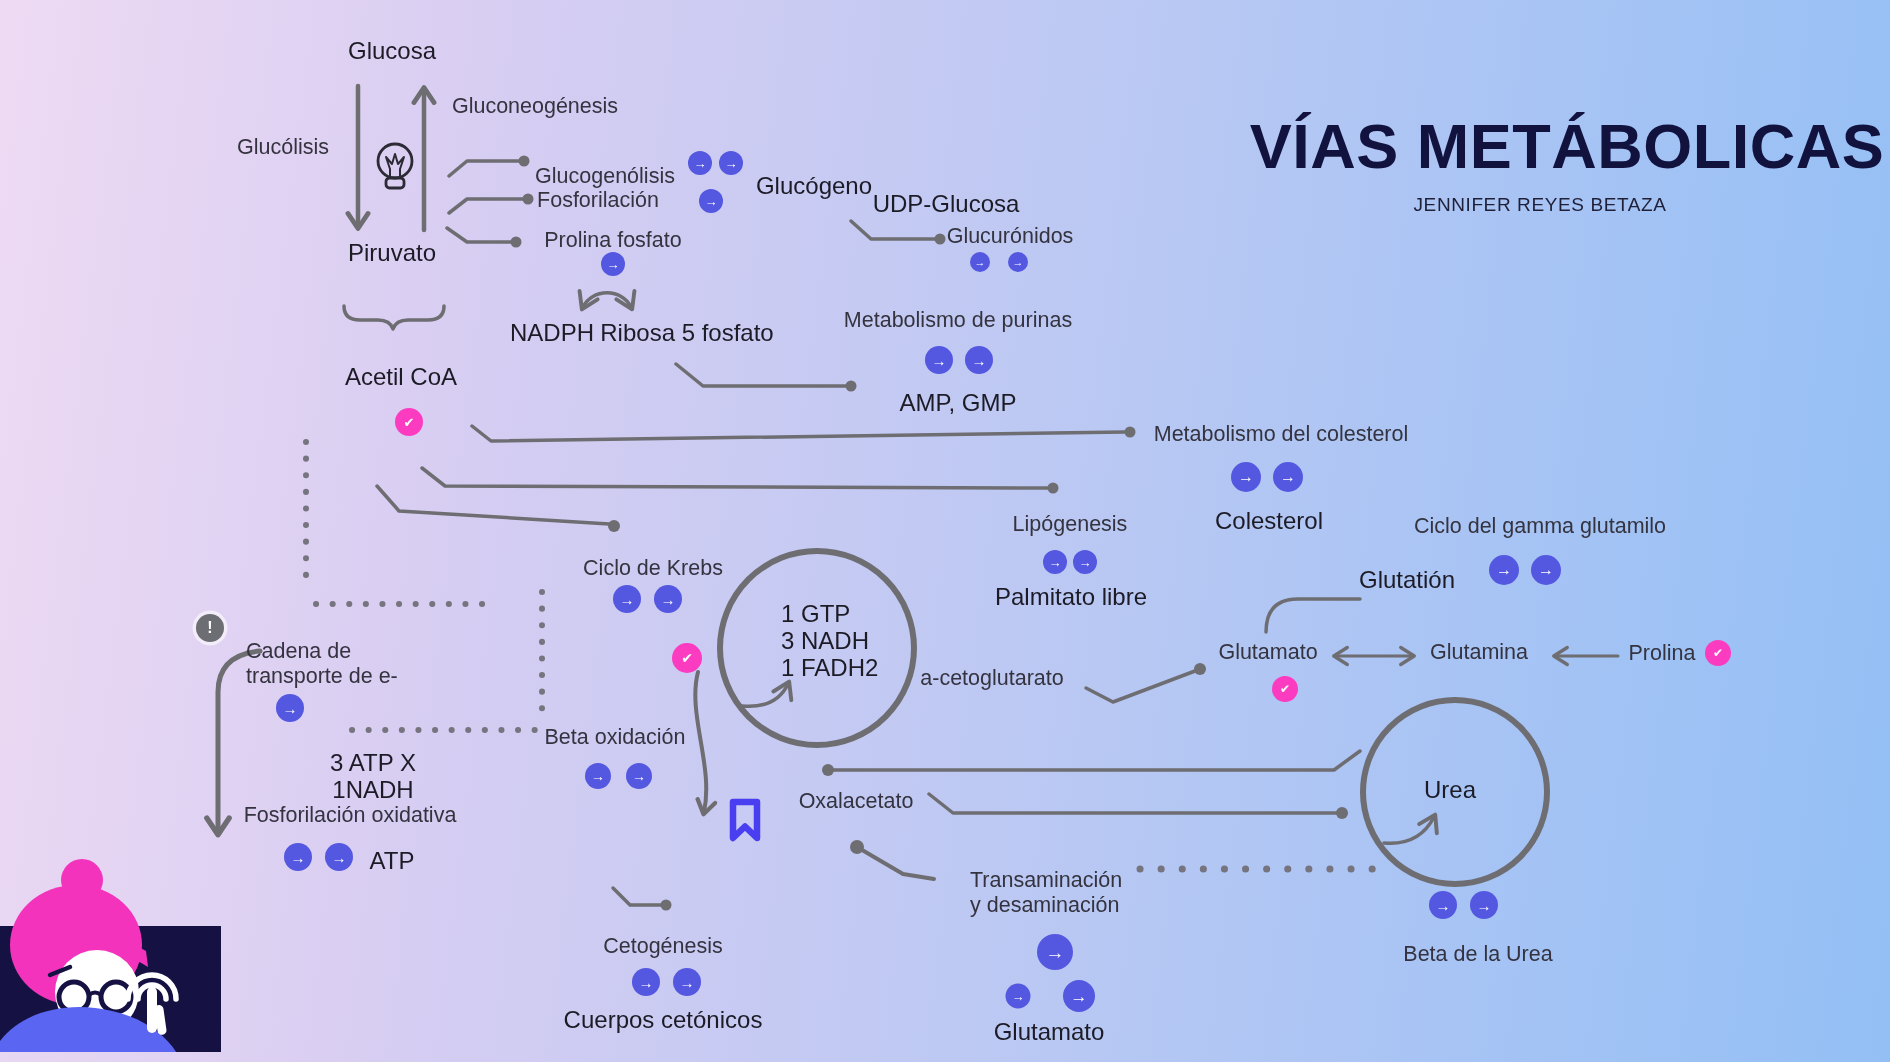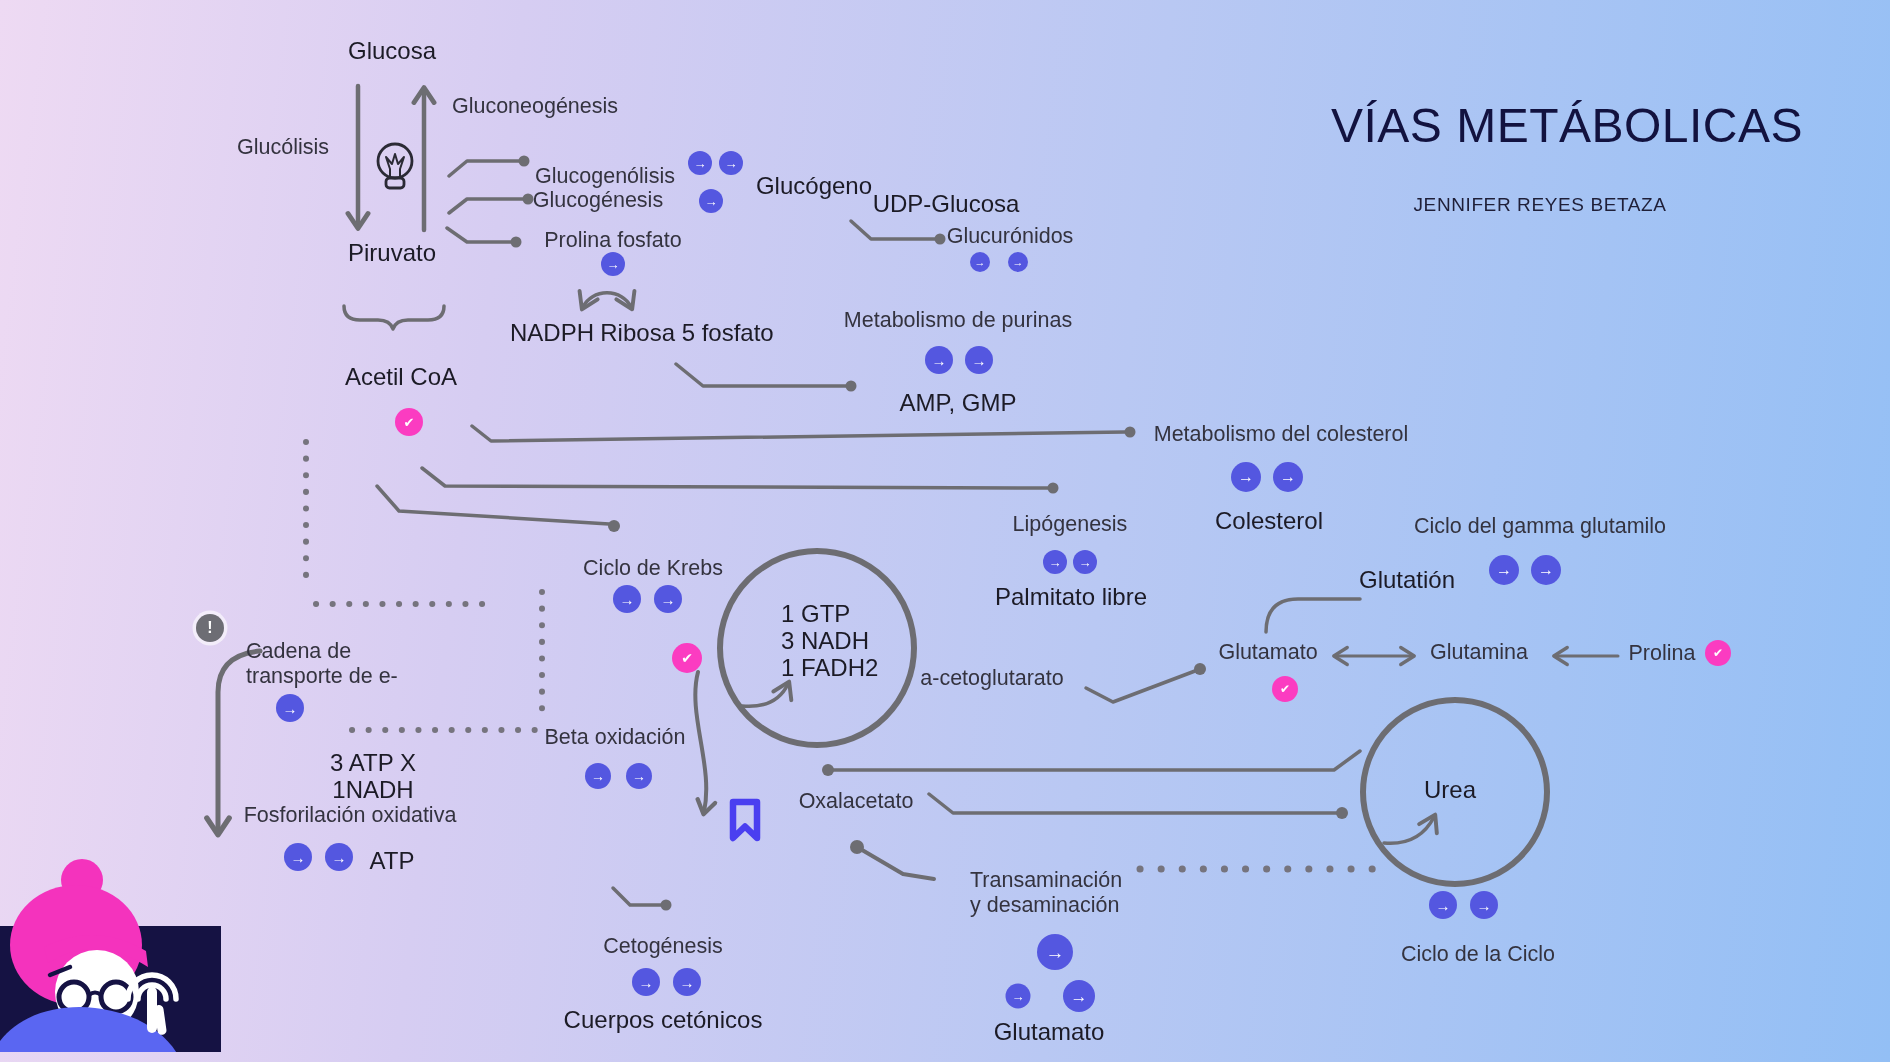"VÍAS METÁBOLICAS" .title { font-size: 48px -> 63px; font-weight: 400 -> 700; top: 98px -> 110px }
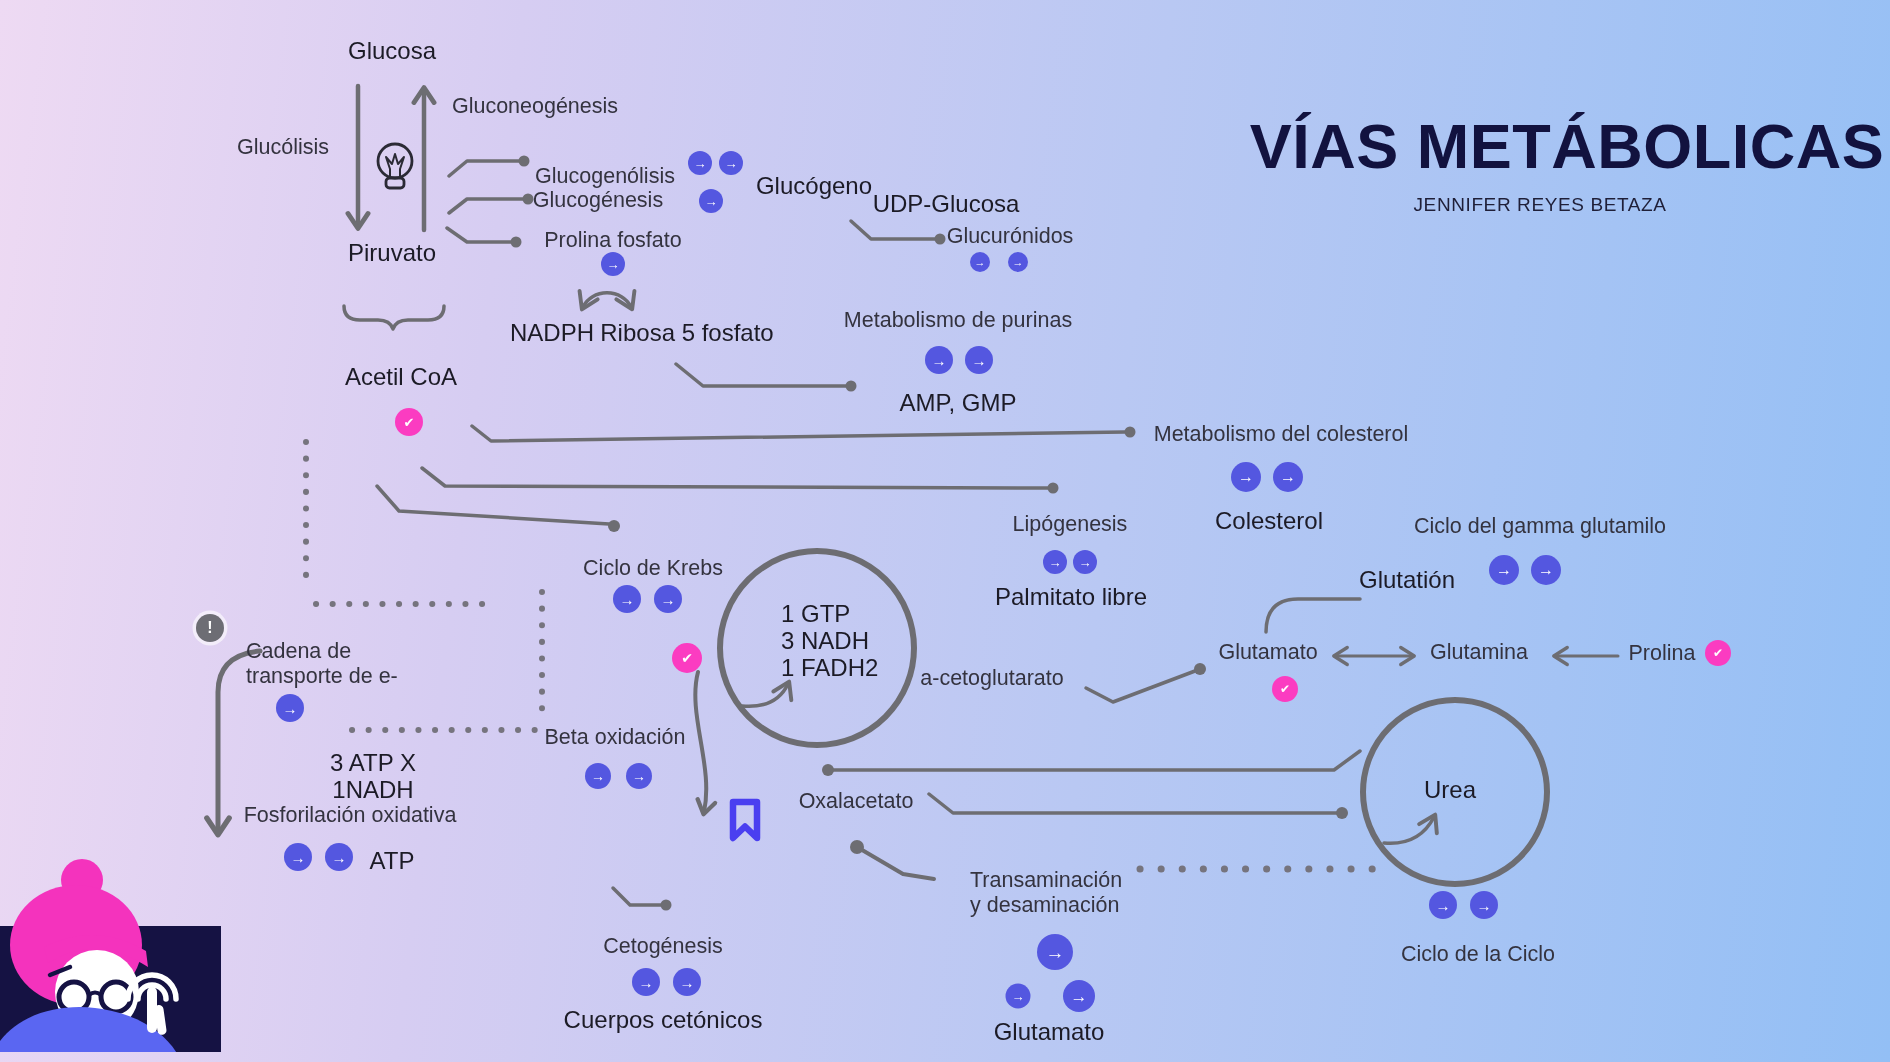"Glucogénesis" div.lbl { text: Glucogénesis -> Fosforilación }
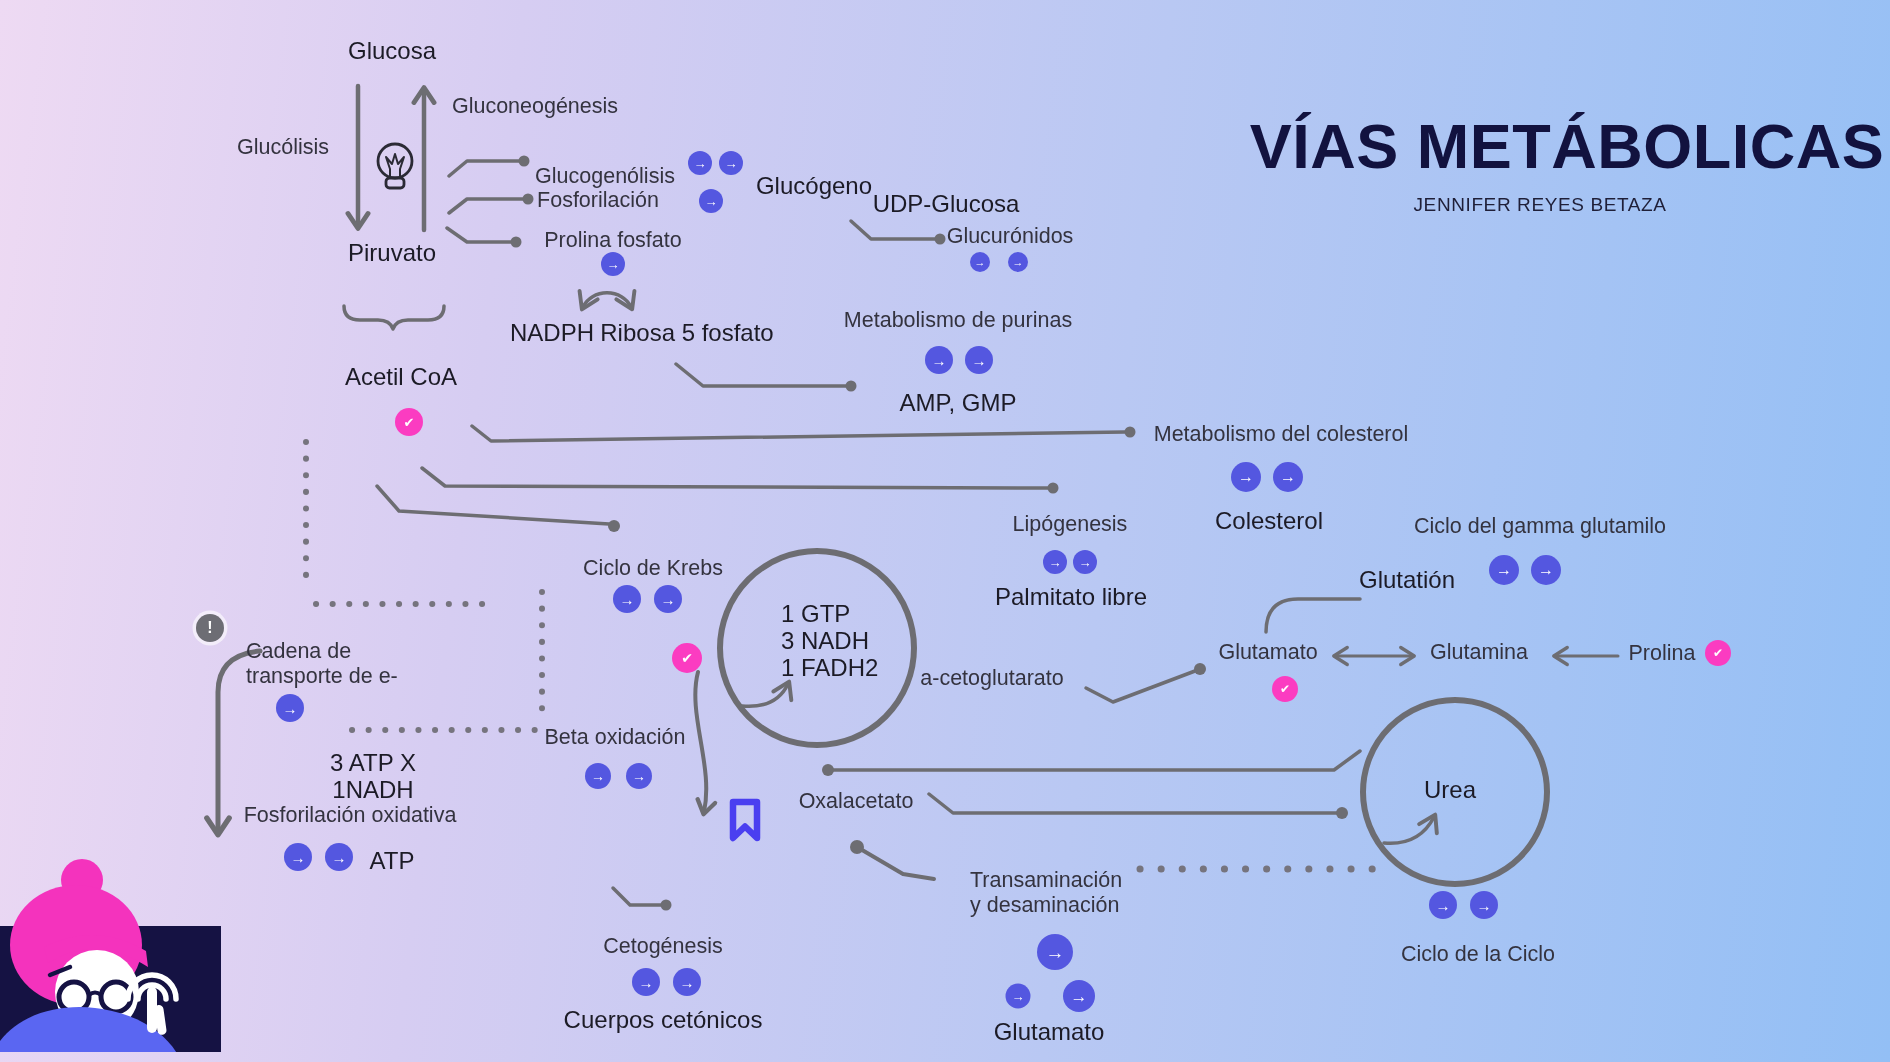"Ciclo de la Ciclo" div.lbl { text: Ciclo de la Ciclo -> Beta de la Urea }
